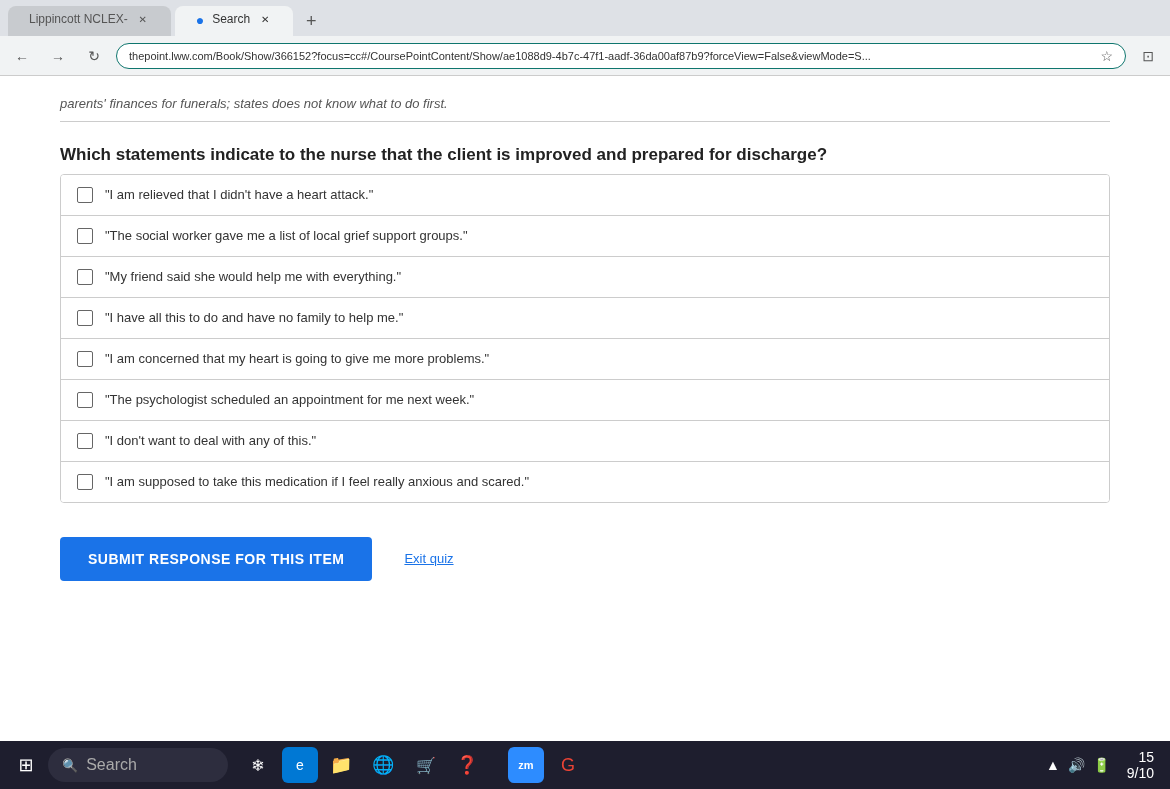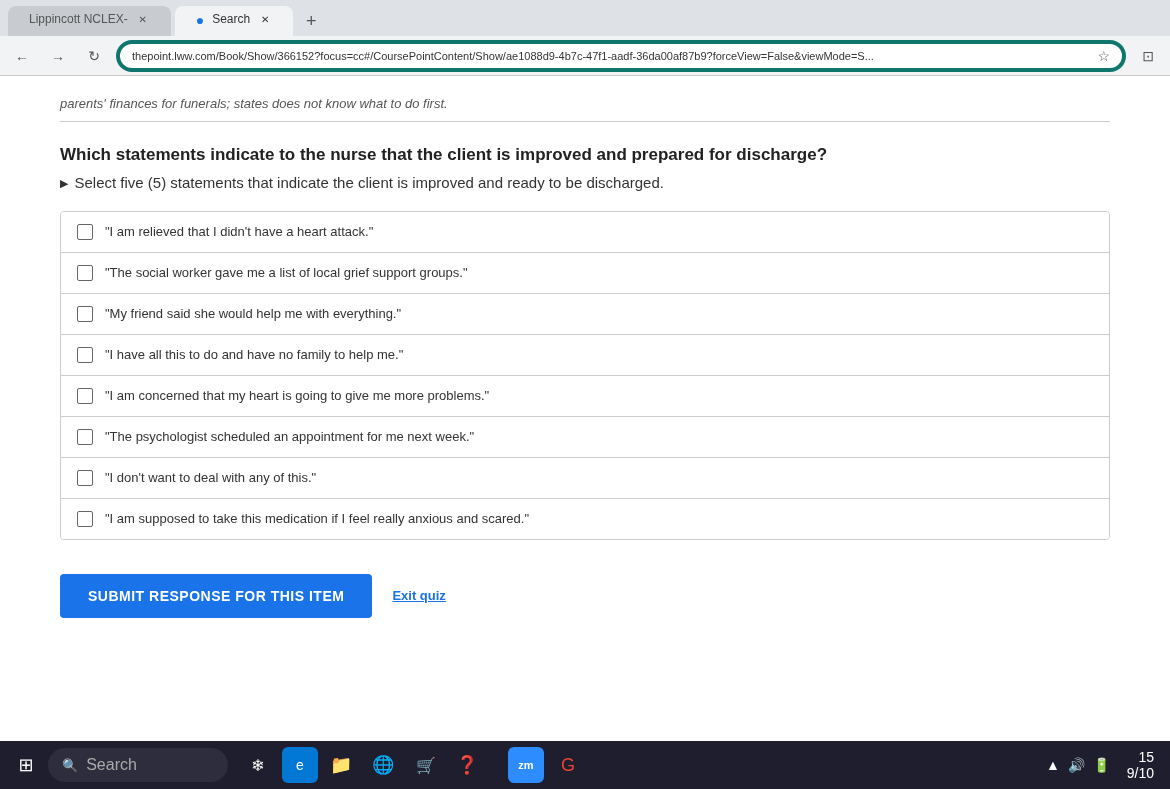"thepoint.lww.com/Book/Show/366152?focus=" .address-box { border: 4px solid #0f766e -> 1px solid #0f766e }
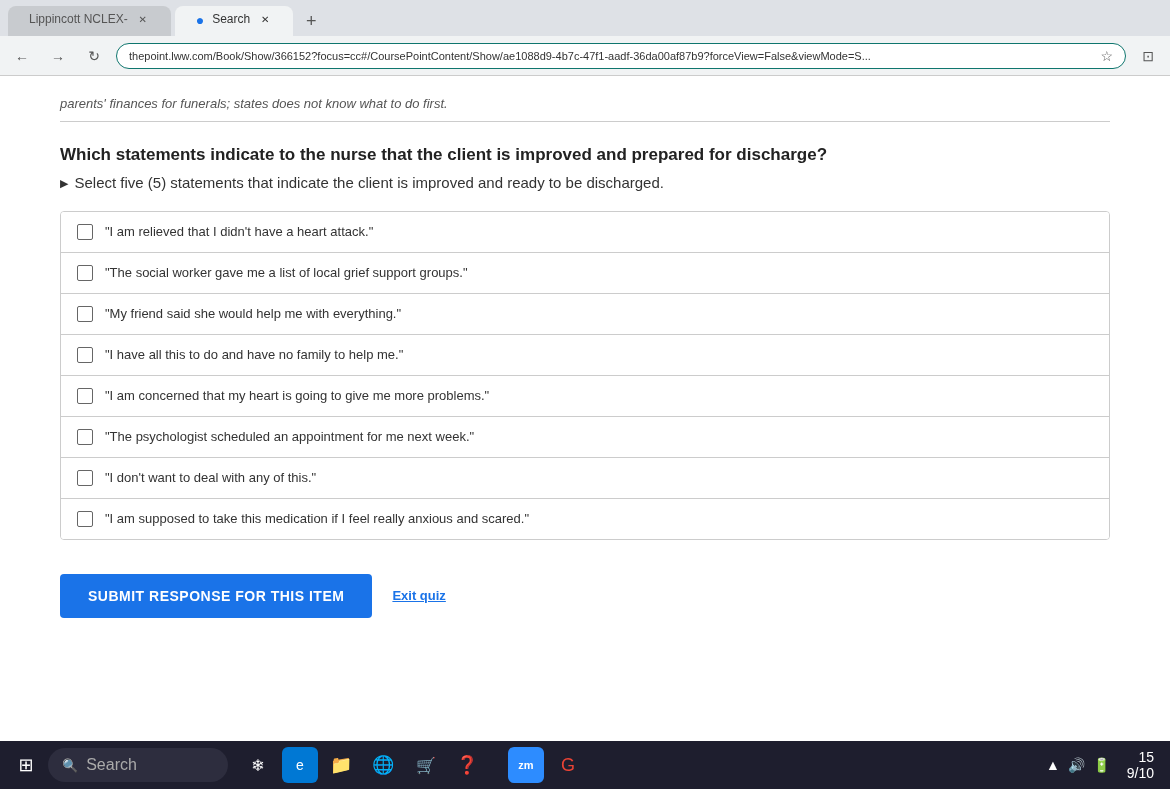"Select five (5) statements that" div.question-instruction { html: <div>Select five (5) statements that indicate the client is improved and ready to be discharged.</div> -> none }
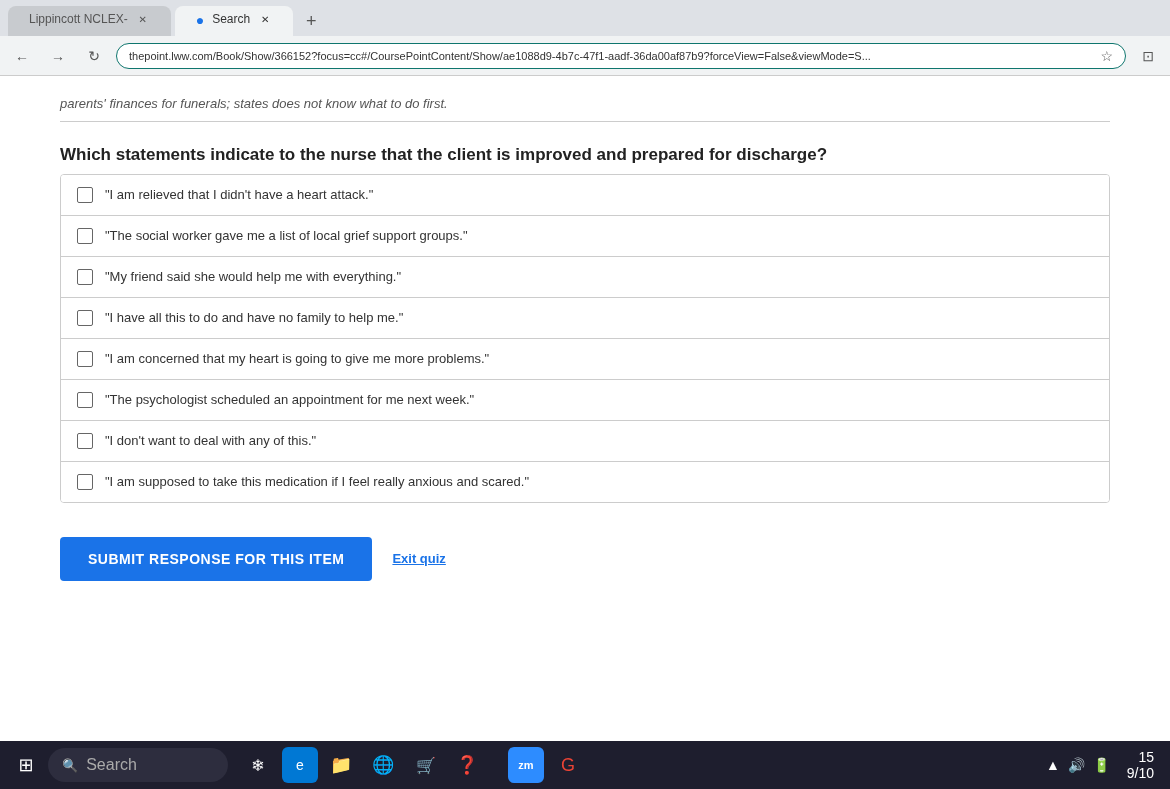"SUBMIT RESPONSE FOR THIS ITEM" .action-row { gap: 20px -> 32px }
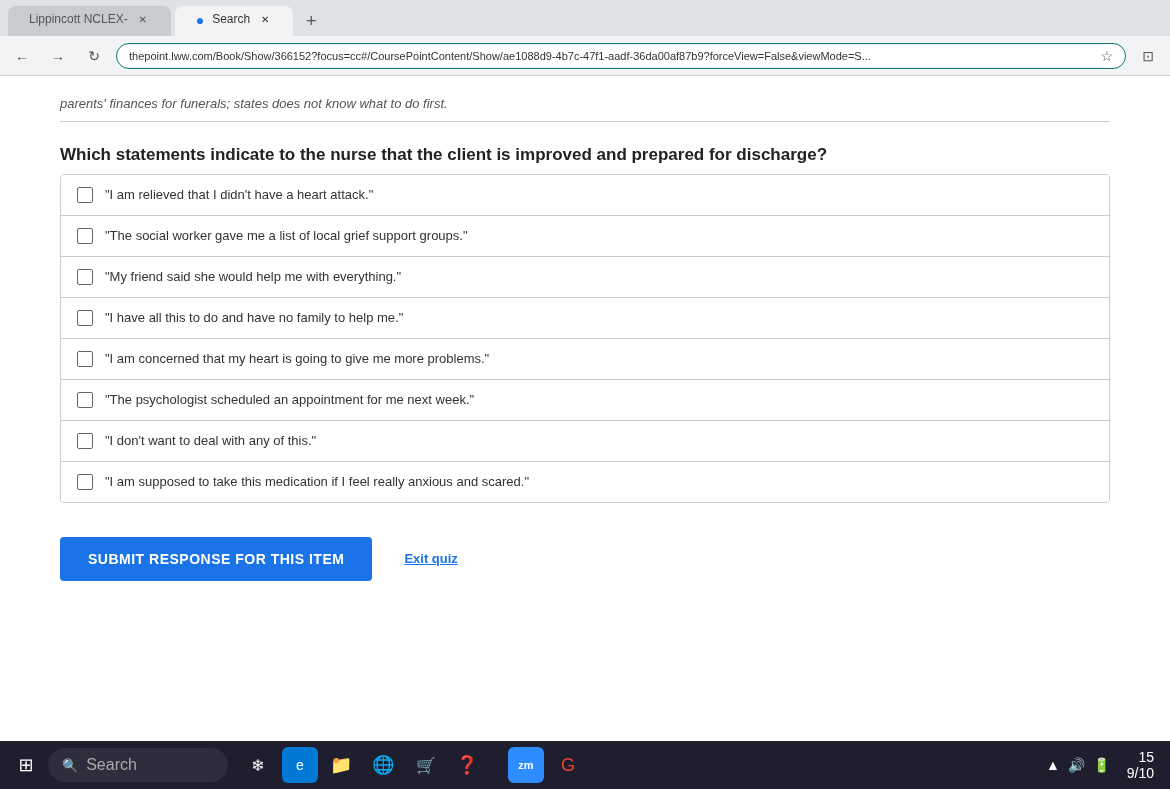"Exit quiz" .exit-quiz-link { font-weight: bold -> none }
